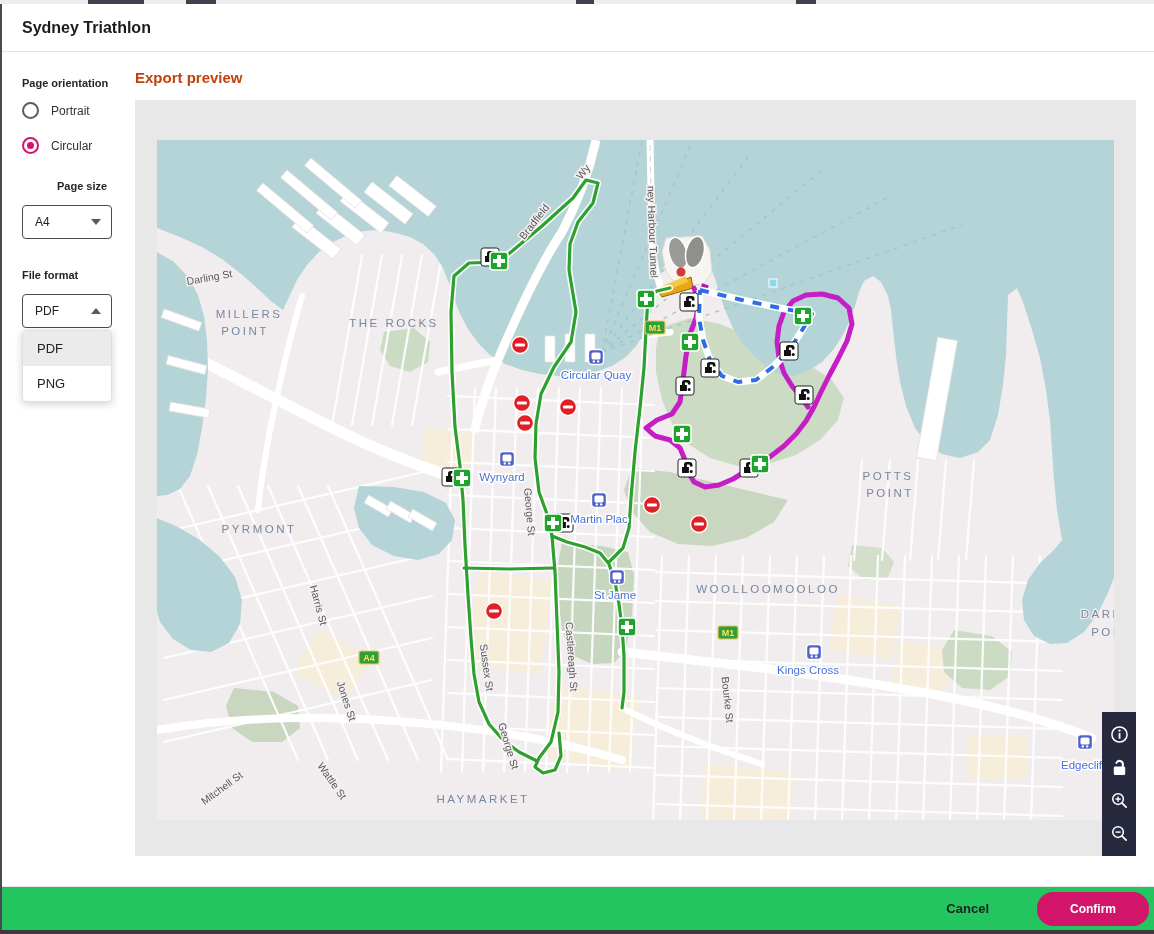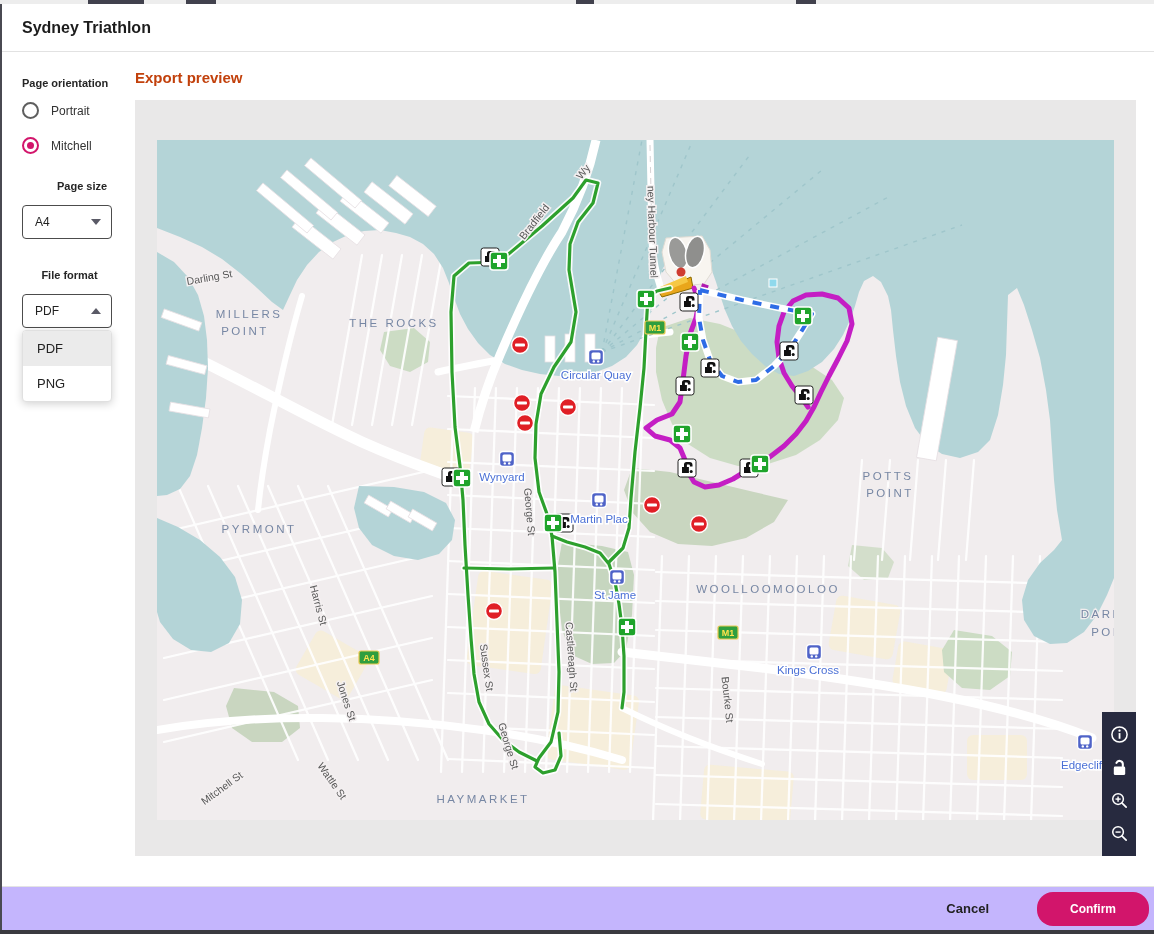"Mitchell" span.radio-text { text: Mitchell -> Circular }
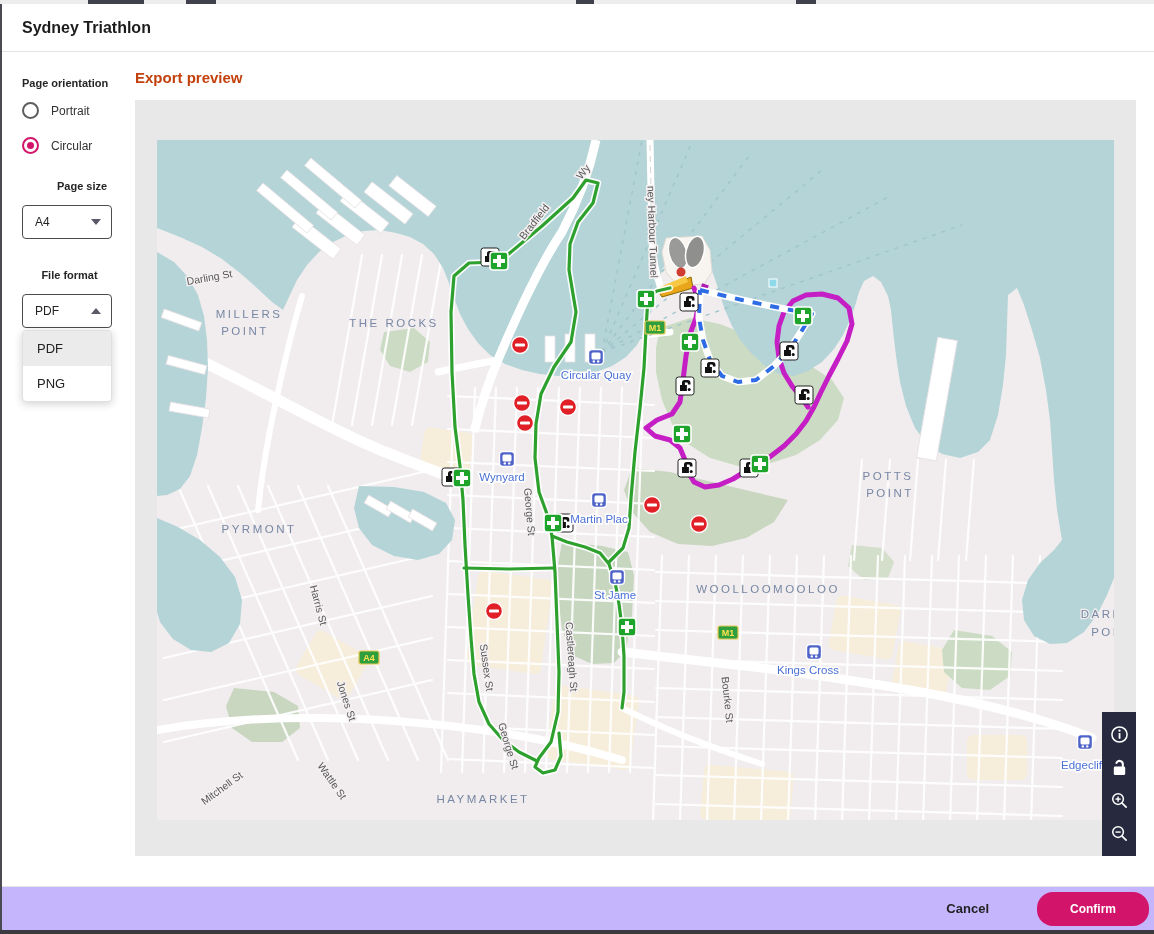"File format" .lbl-format { text-align: center -> none }
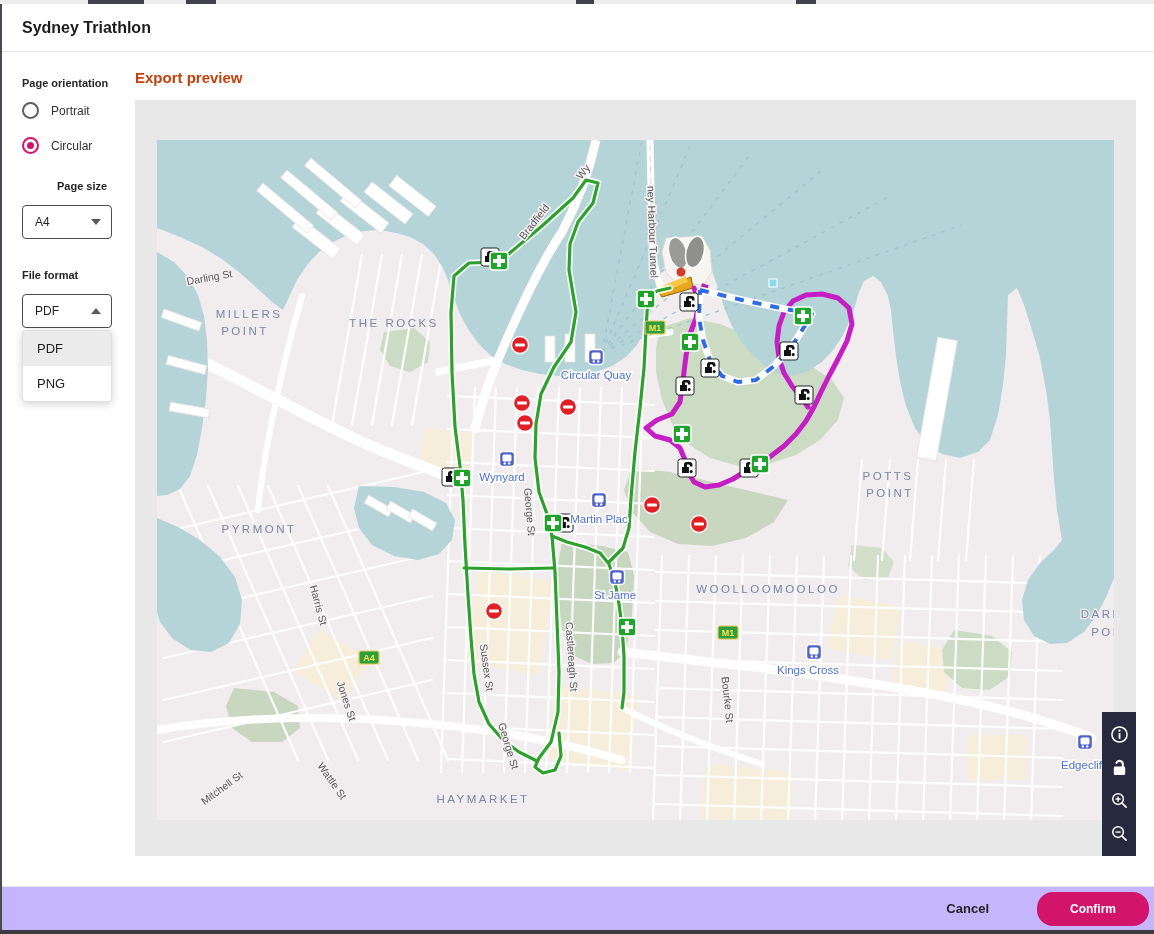"Cancel" .modal-footer { background: #c4b5fd -> #22c55e }
